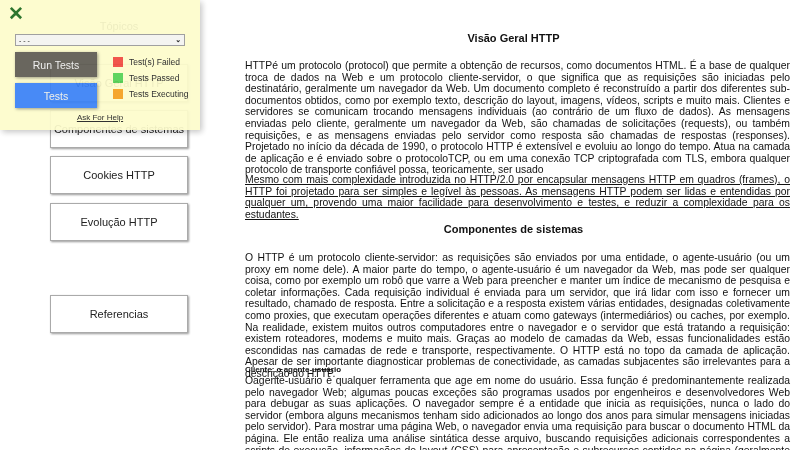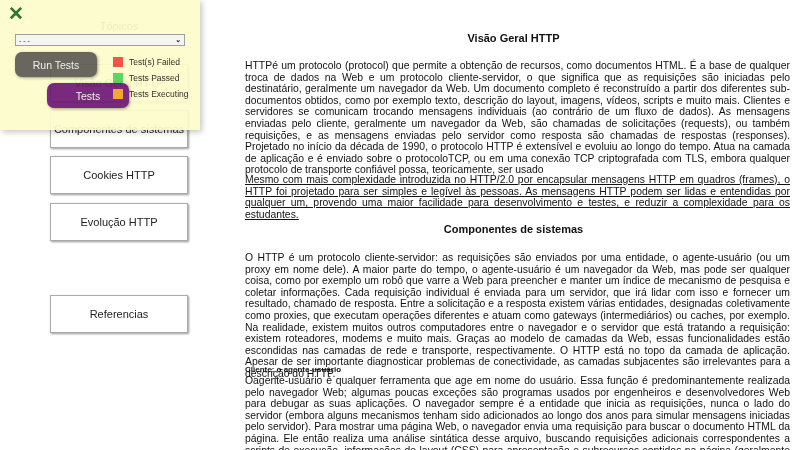"Run Tests" .pbtn { border-radius: 7px -> 0 }
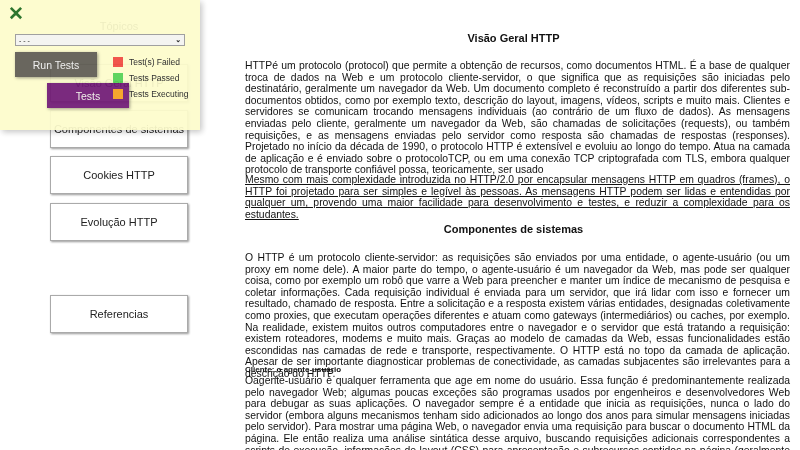"Tests" #tests-btn { background: #701a75 -> #3b82f6; margin-left: 32px -> none }
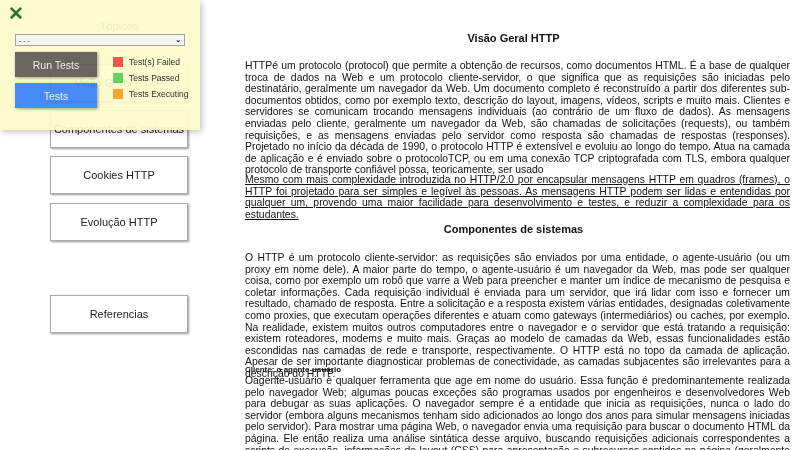"Ask For Help" div { html: none -> <div>Ask For Help</div> }
